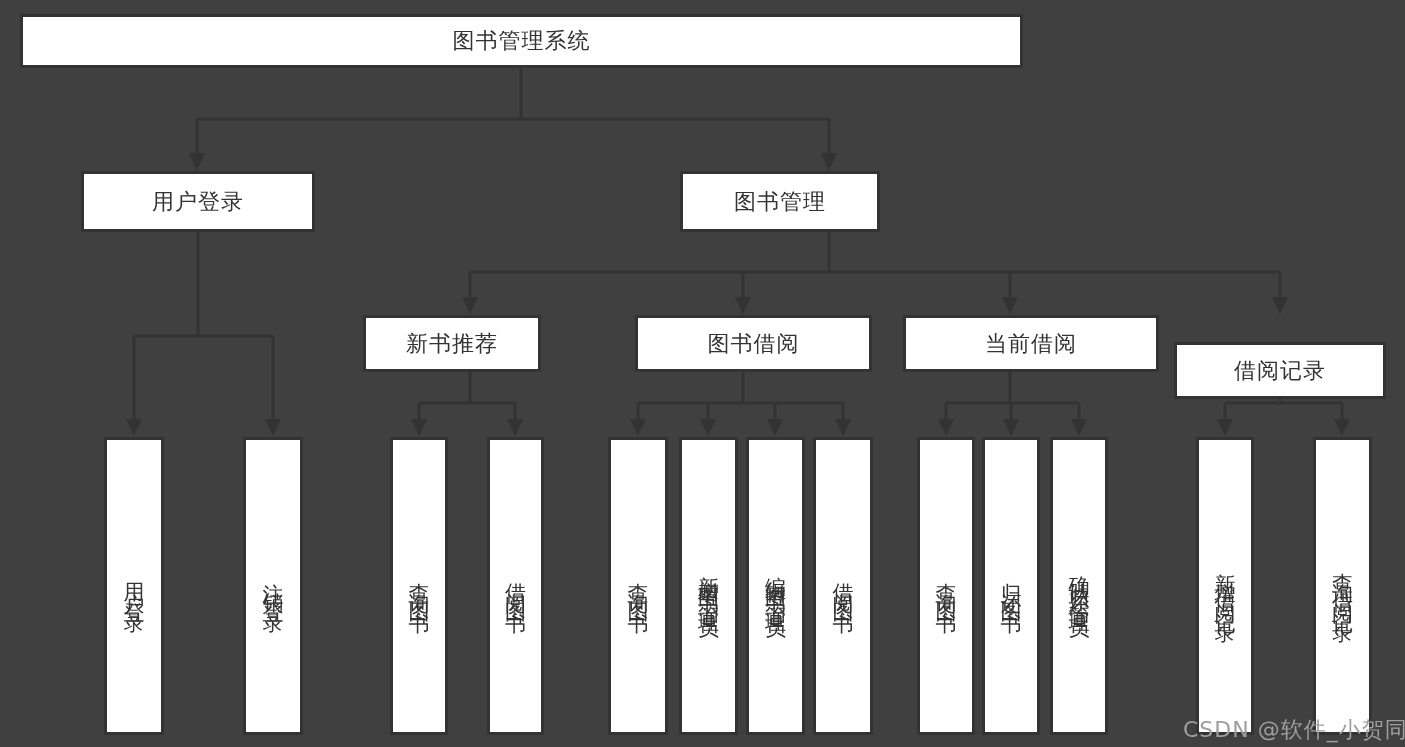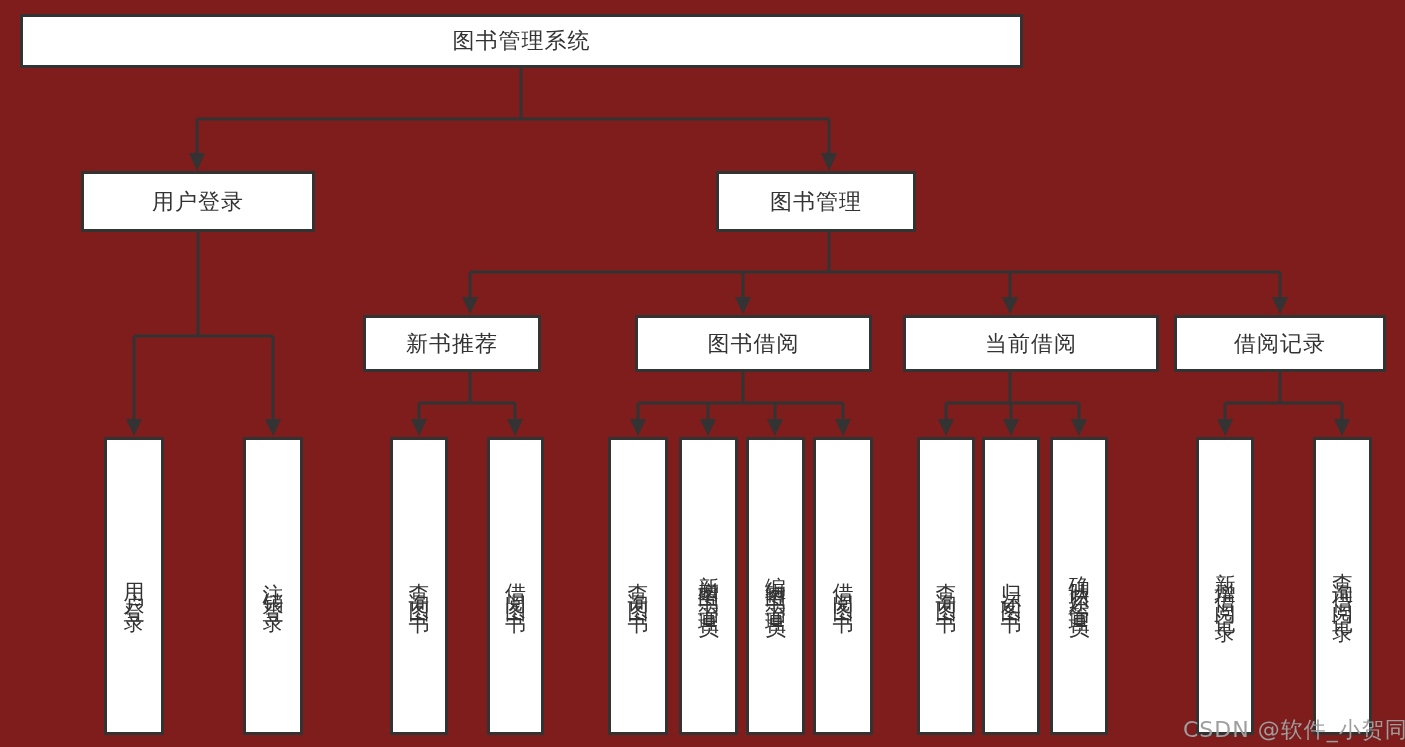"图书管理系统" #stage { background: #7f1d1d -> #404040 }
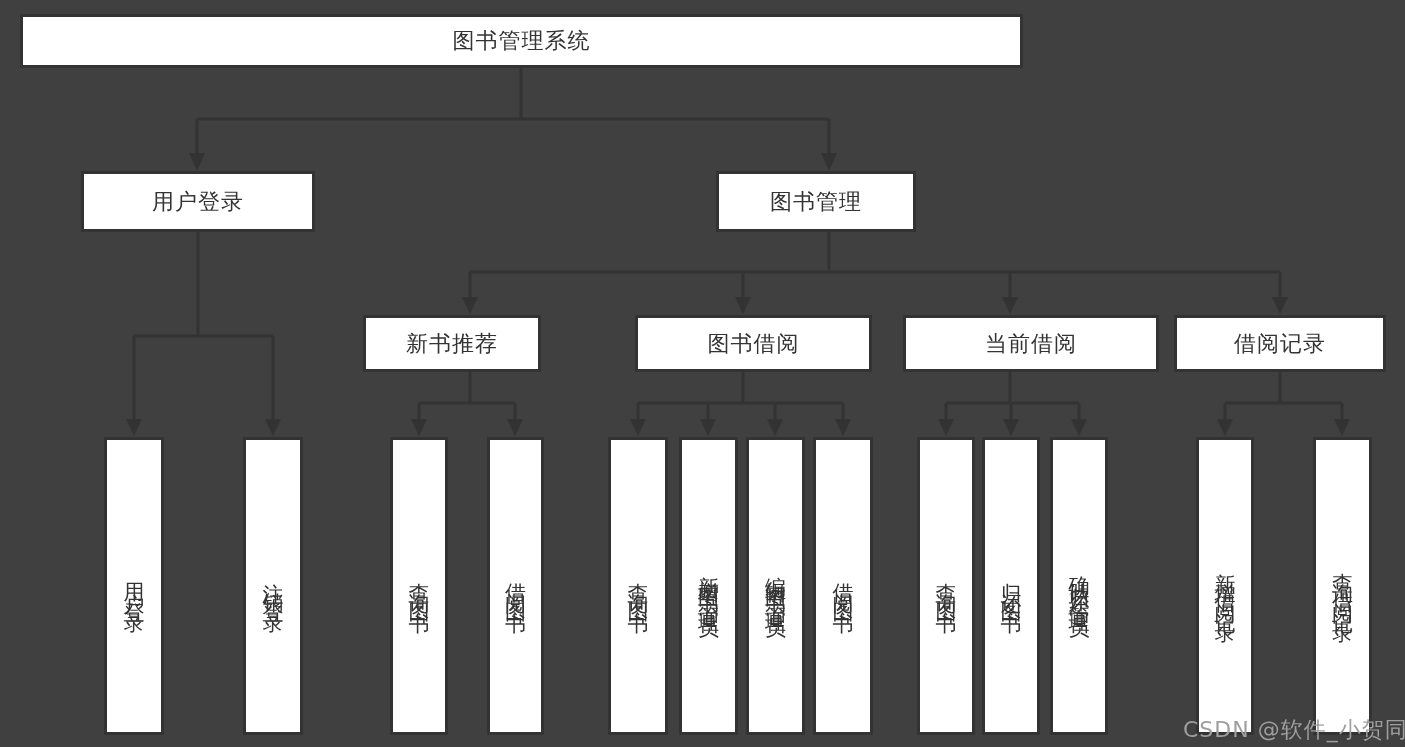"图书管理" .l2-b { left: 716px -> 680px }
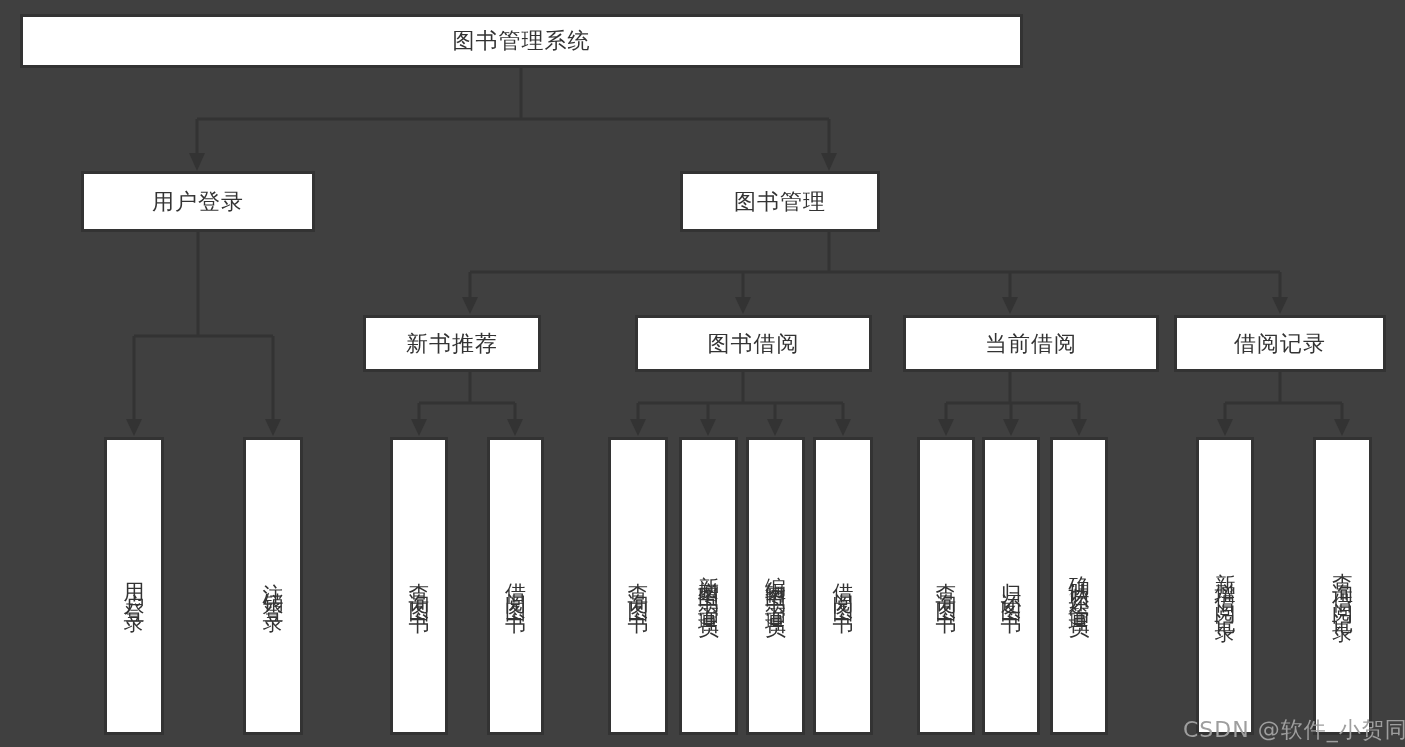"借阅记录" .l3-4 { margin-top: none -> 27px }
